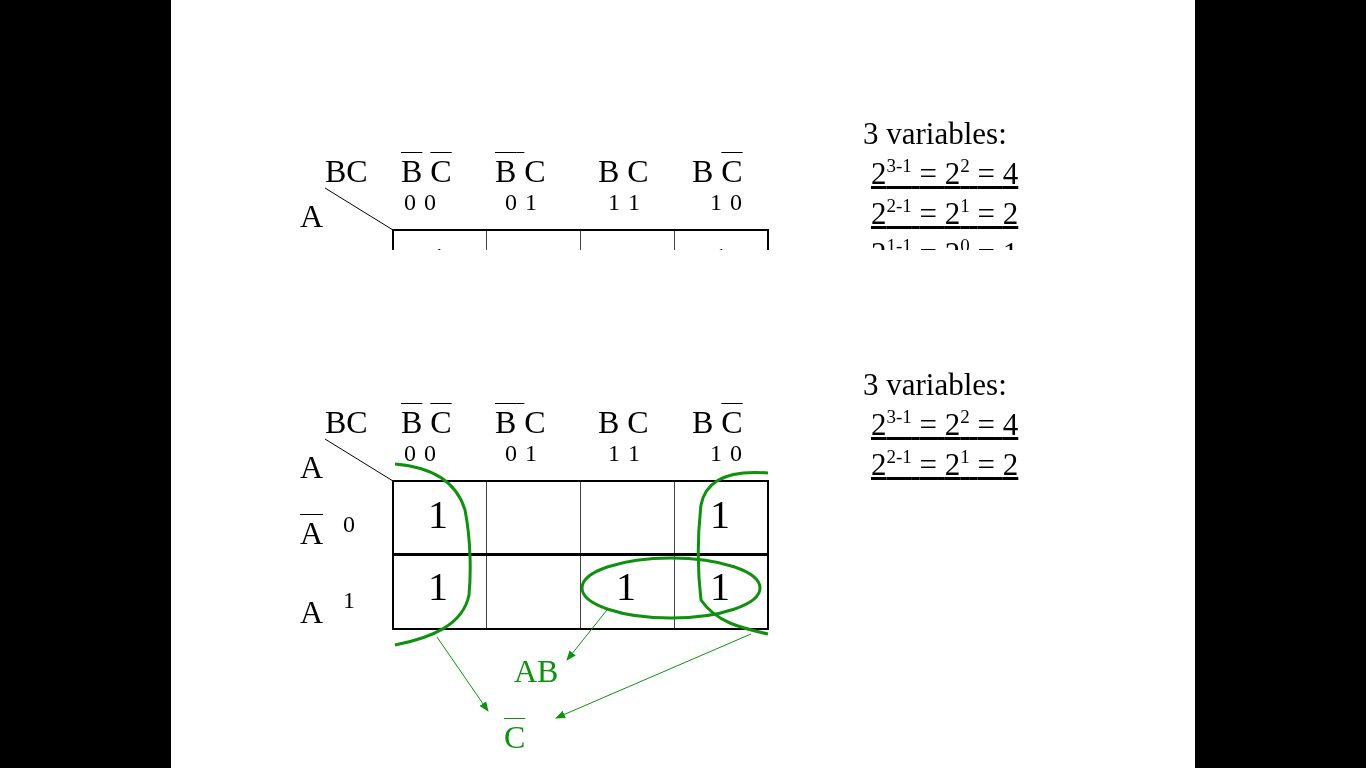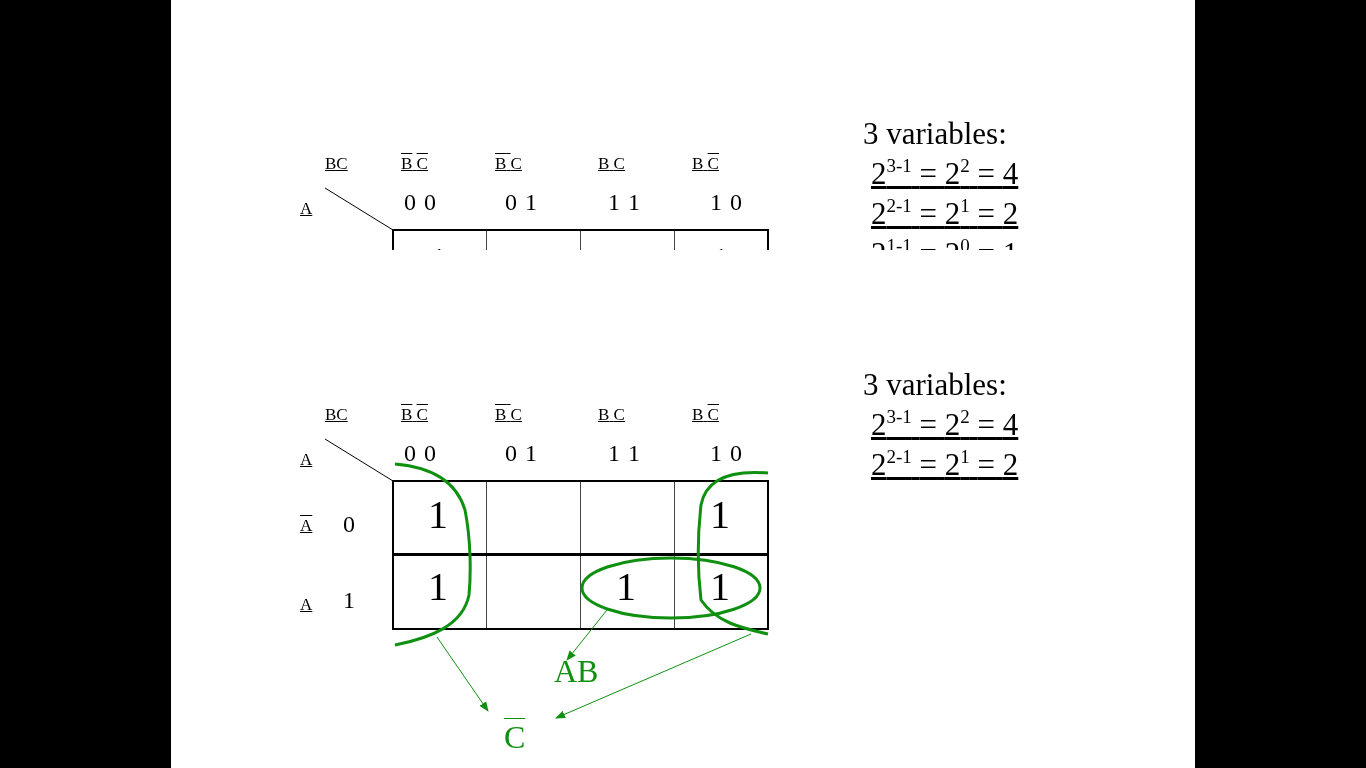"BC" .hdr { font-size: 17px -> 32px; text-decoration: underline -> none }
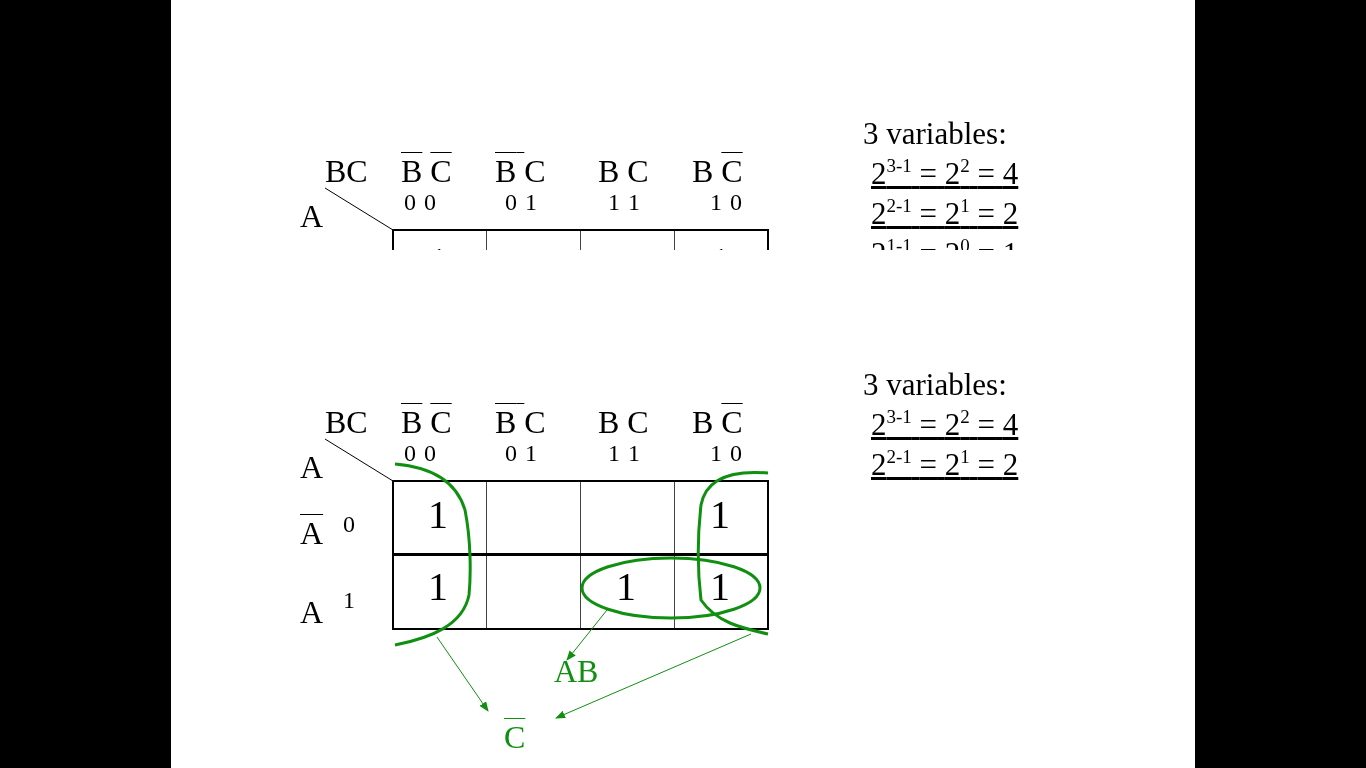"AB" div.abs { margin-left: 40px -> none }
